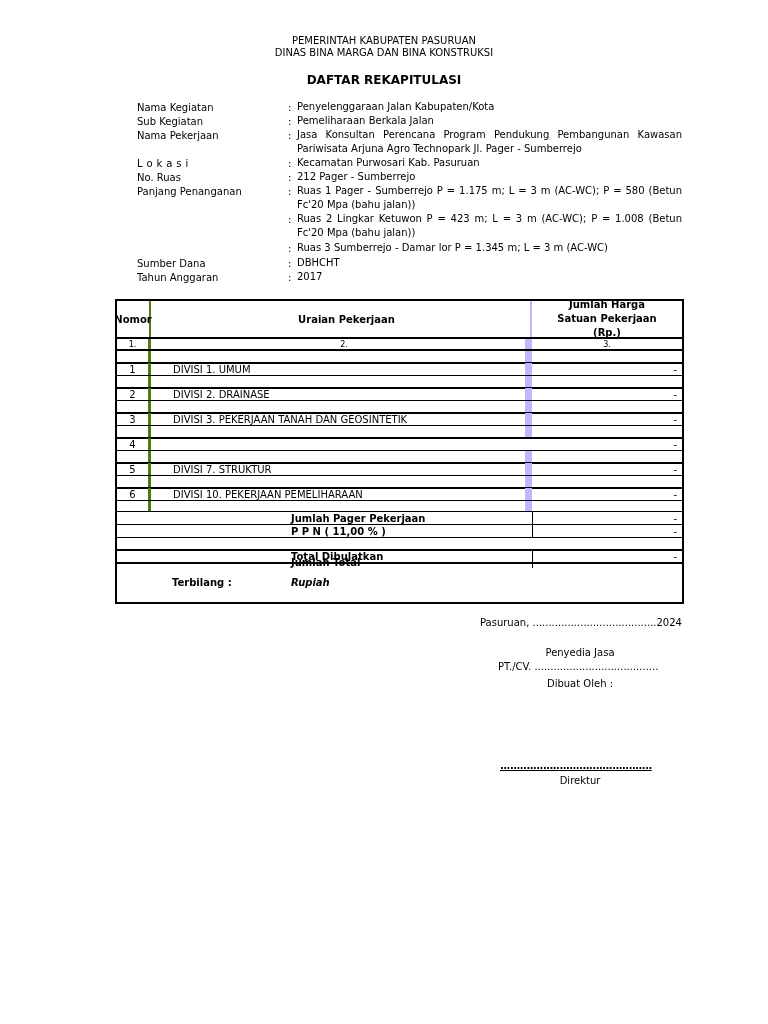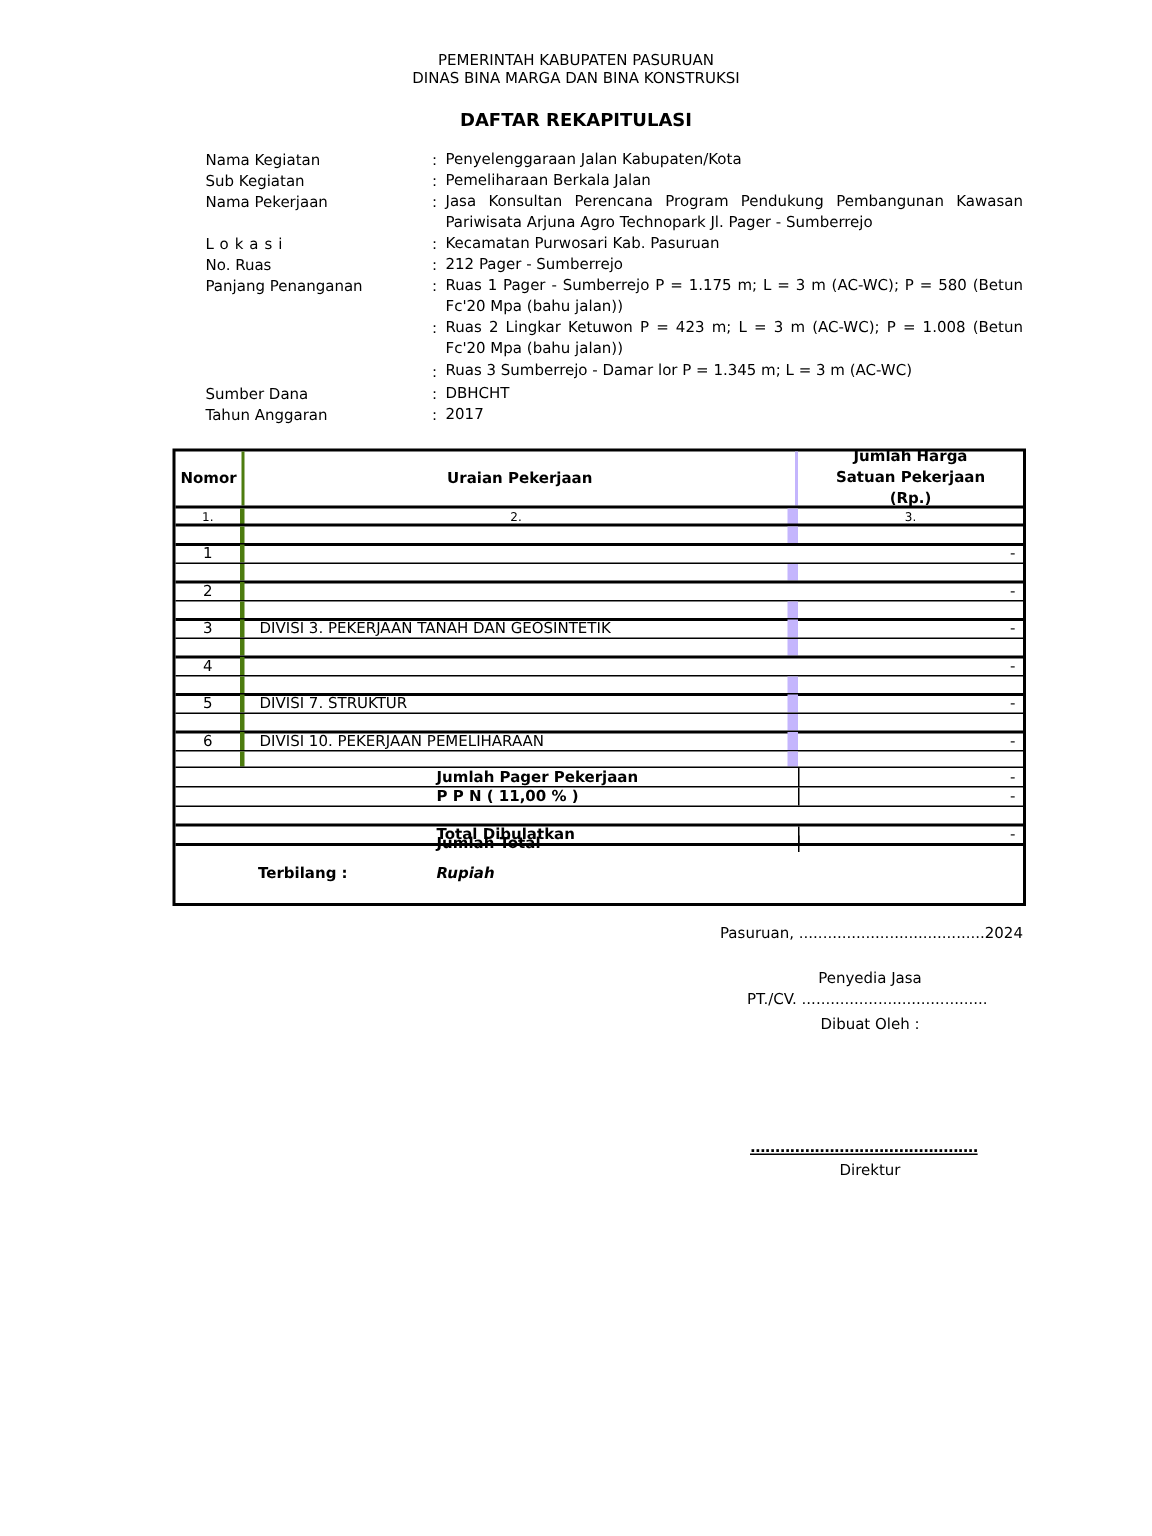"Nomor" .c1 { width: 46px -> 34px }
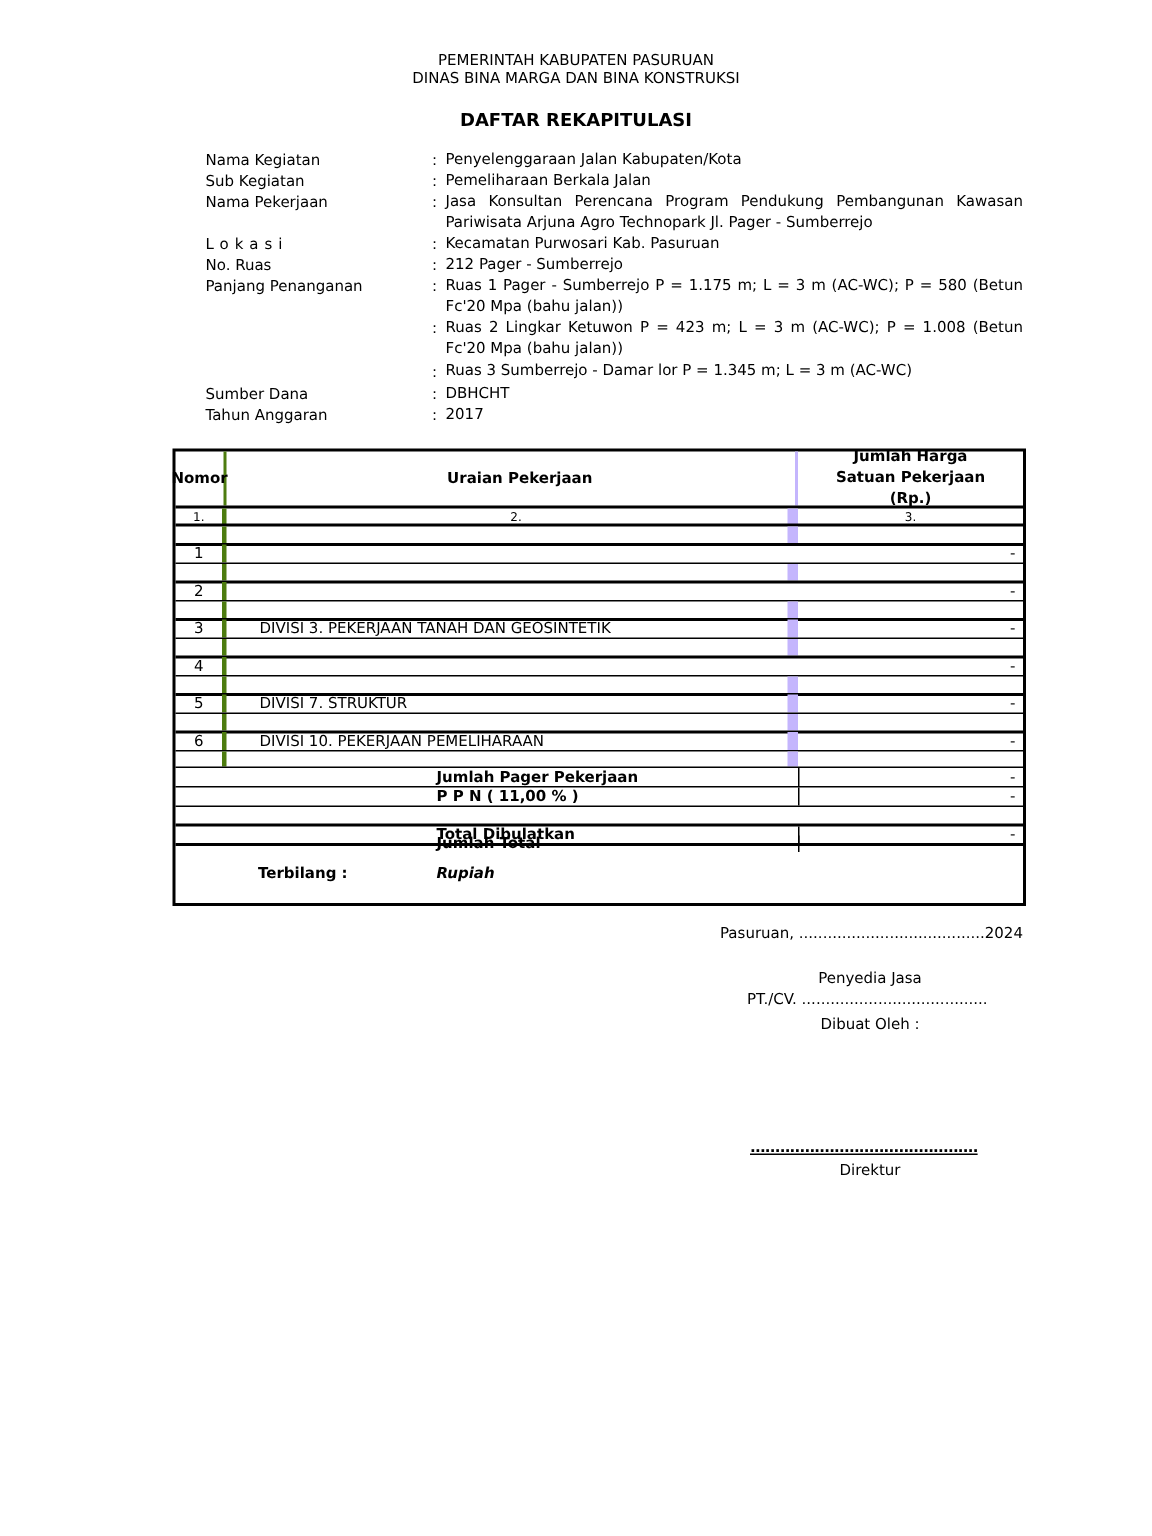"DIVISI 1. UMUM" div.cell { html: none -> <div>DIVISI 1. UMUM</div> }
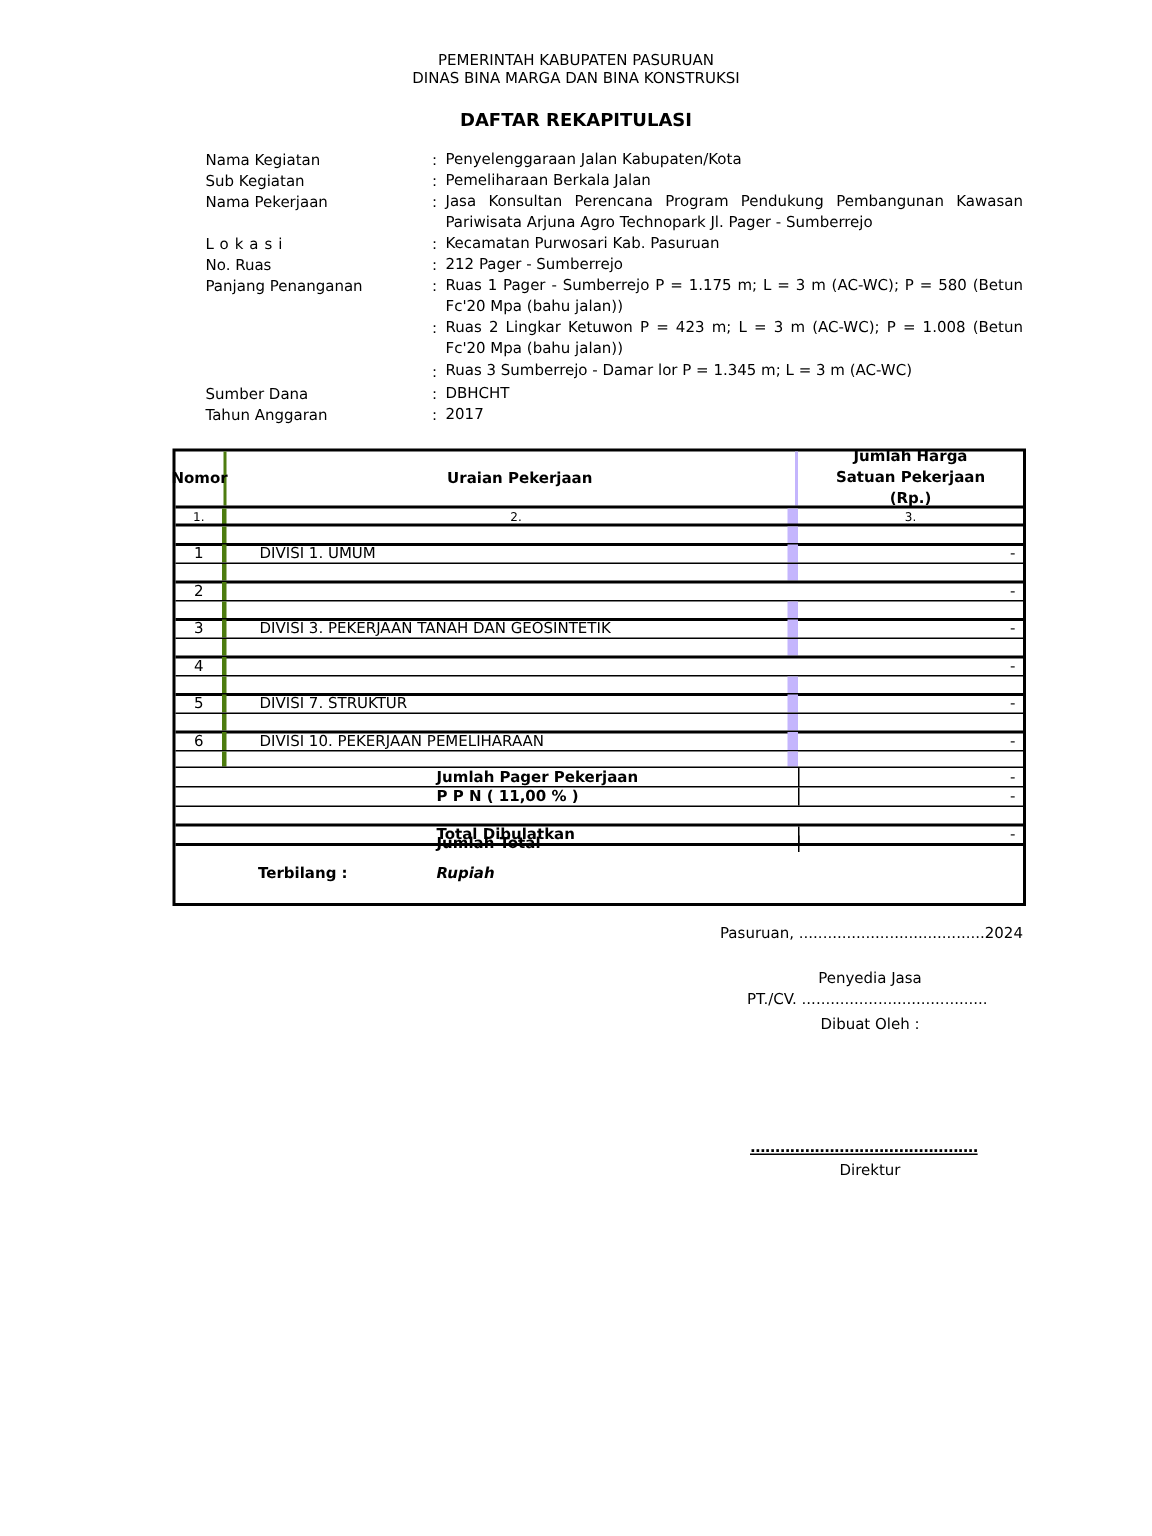"DIVISI 2. DRAINASE" div.cell { html: none -> <div>DIVISI 2. DRAINASE</div> }
